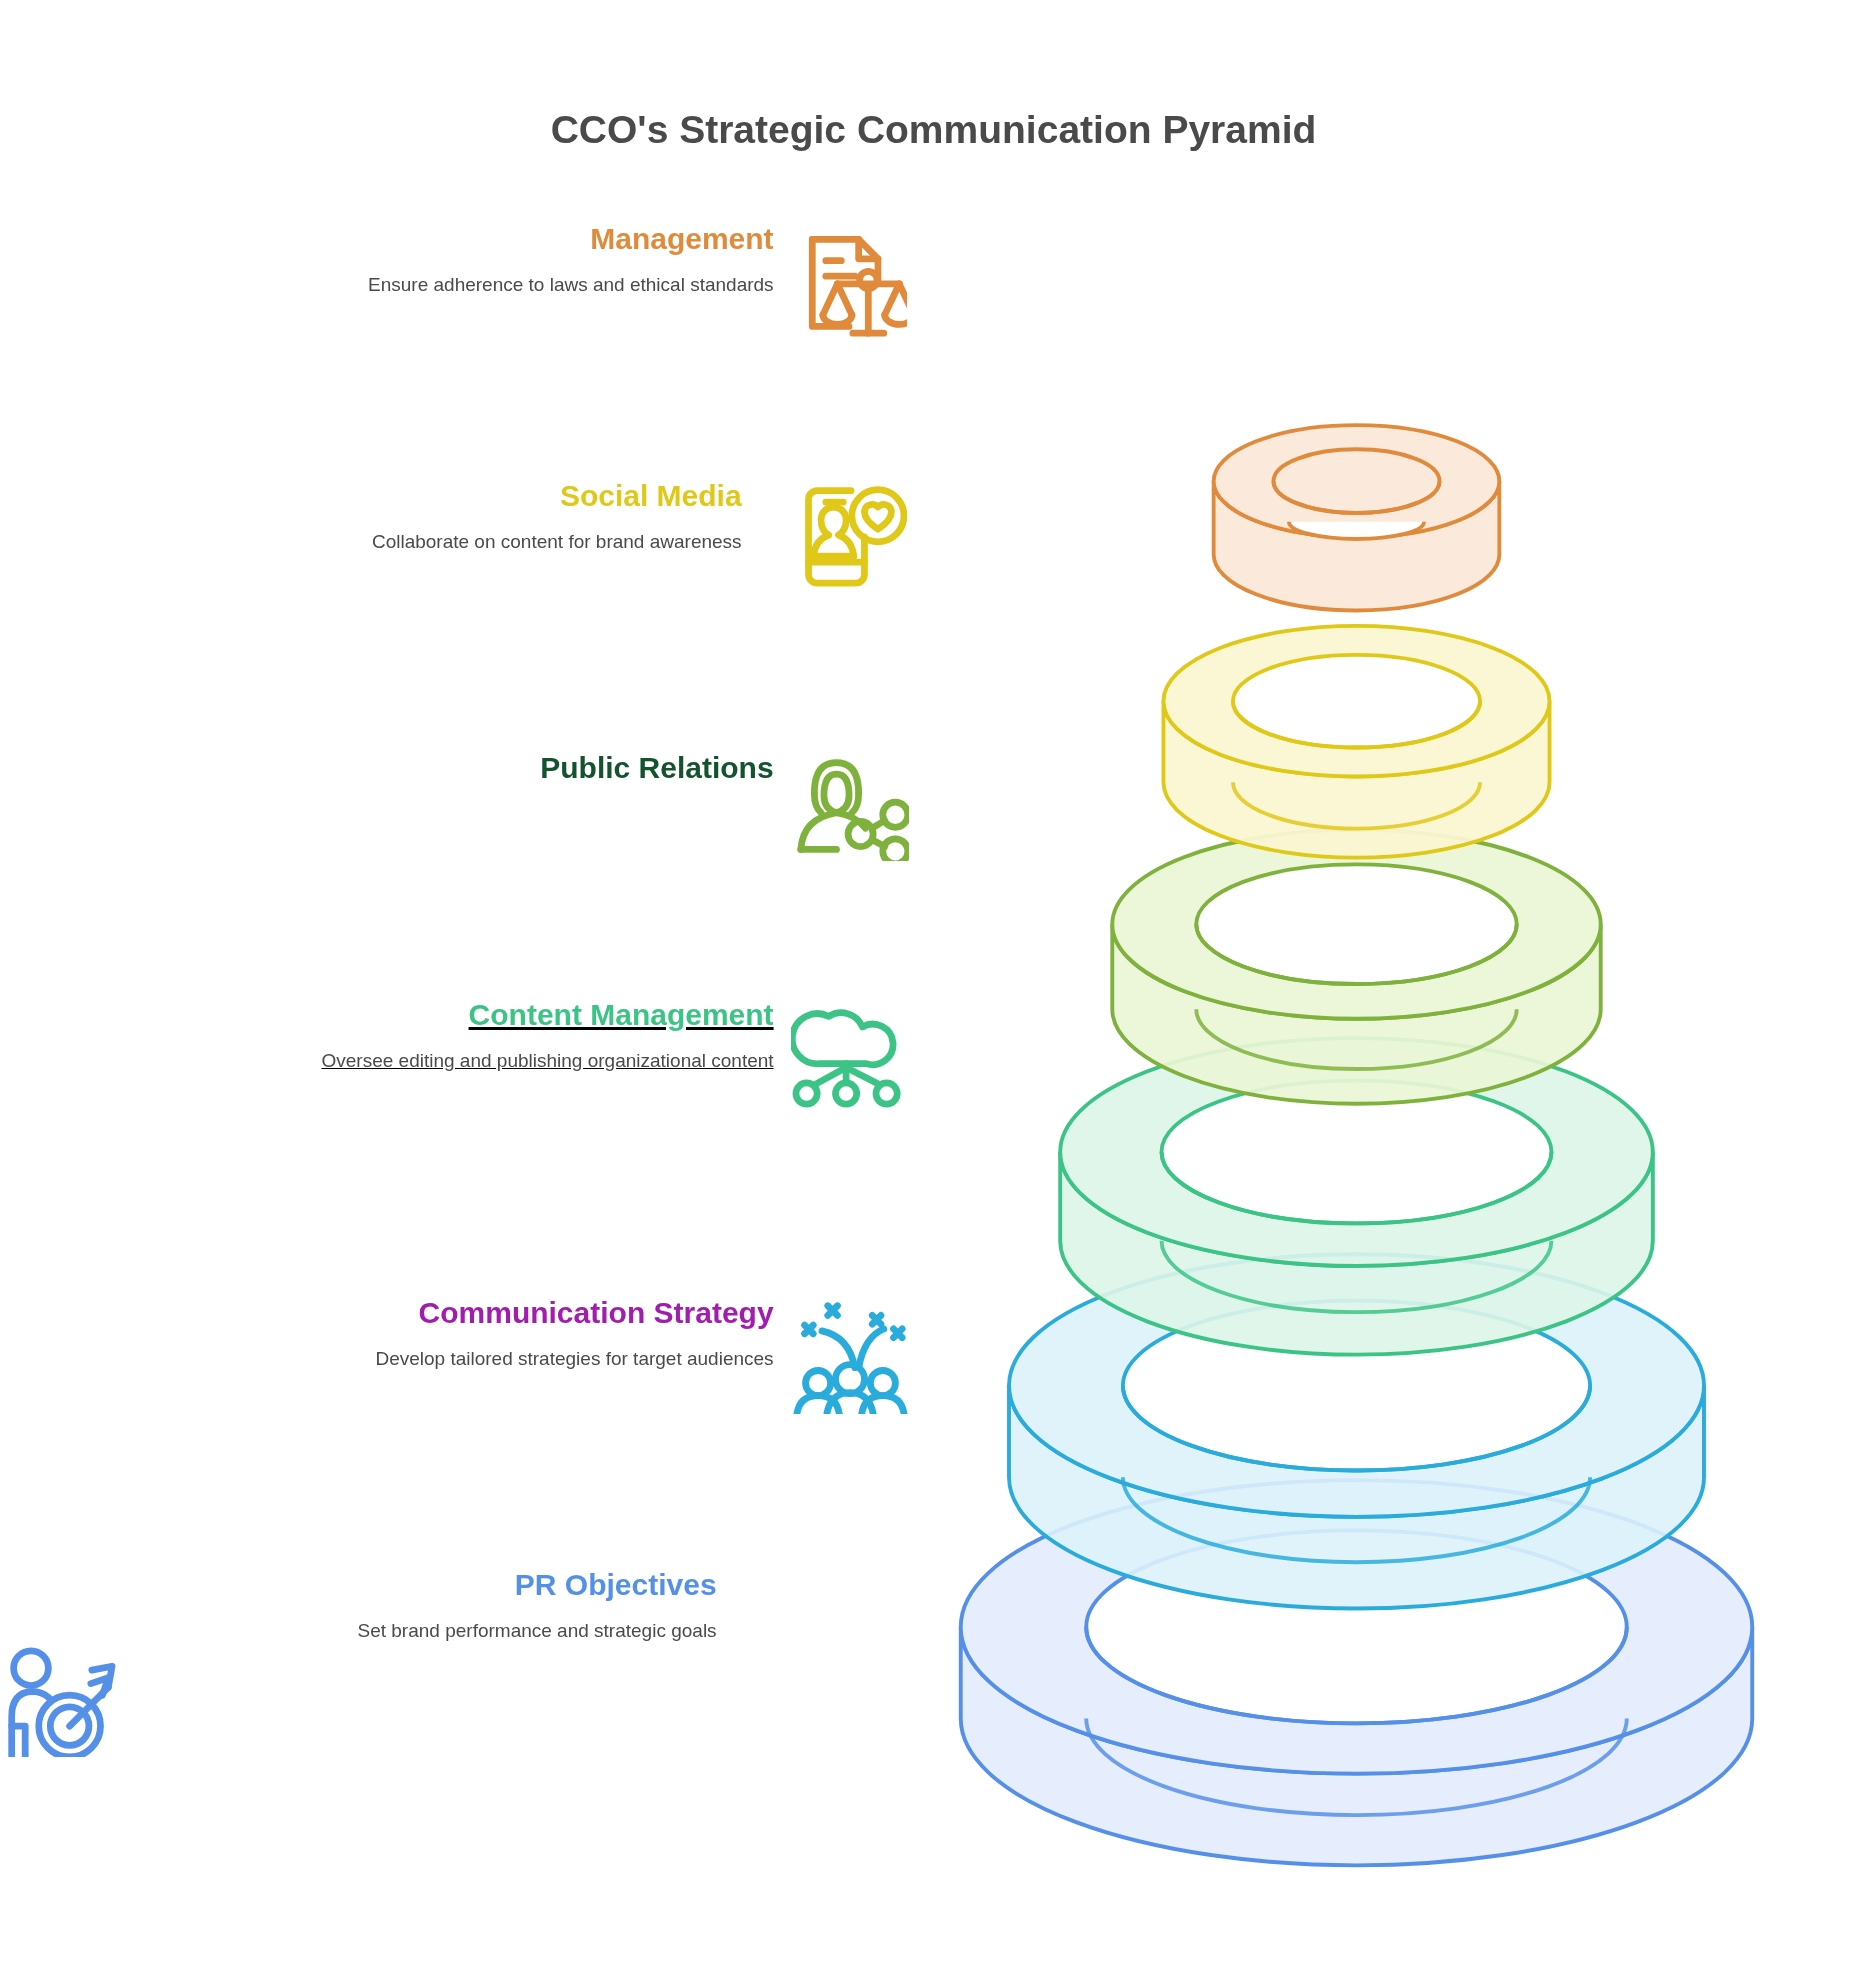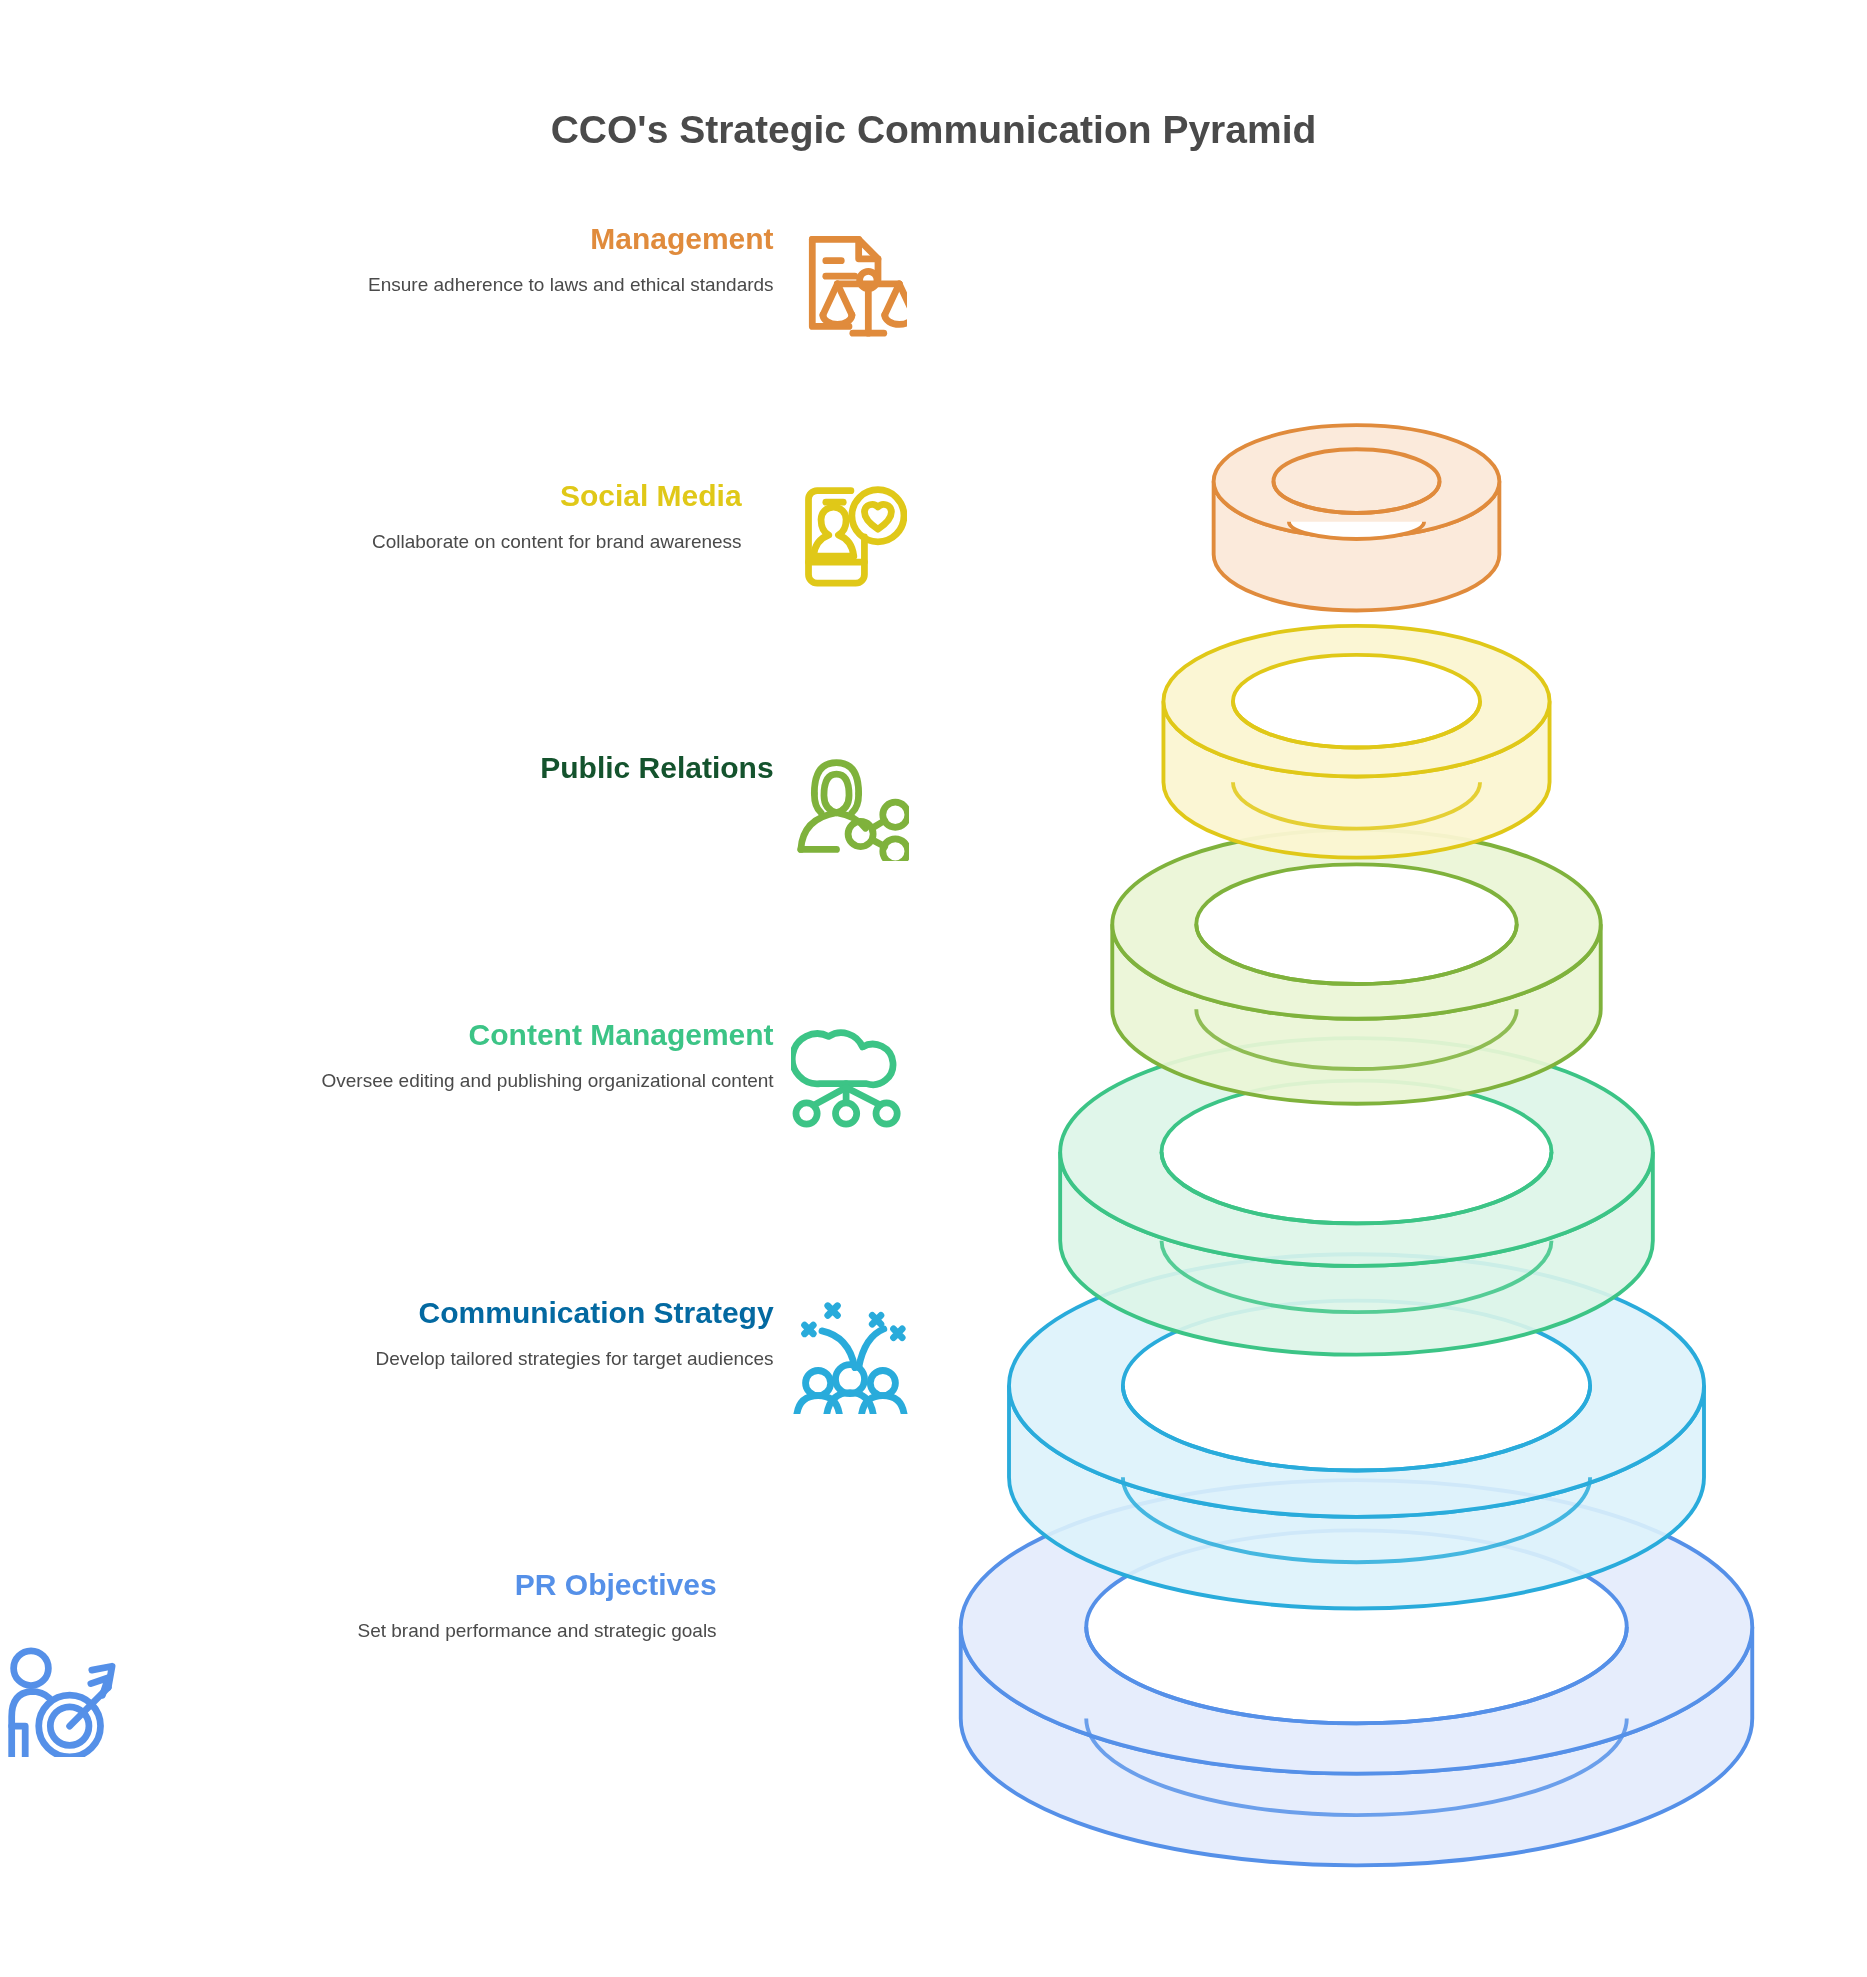"Content Management" div.row { text-decoration: none -> underline; top: 796px -> 776px }
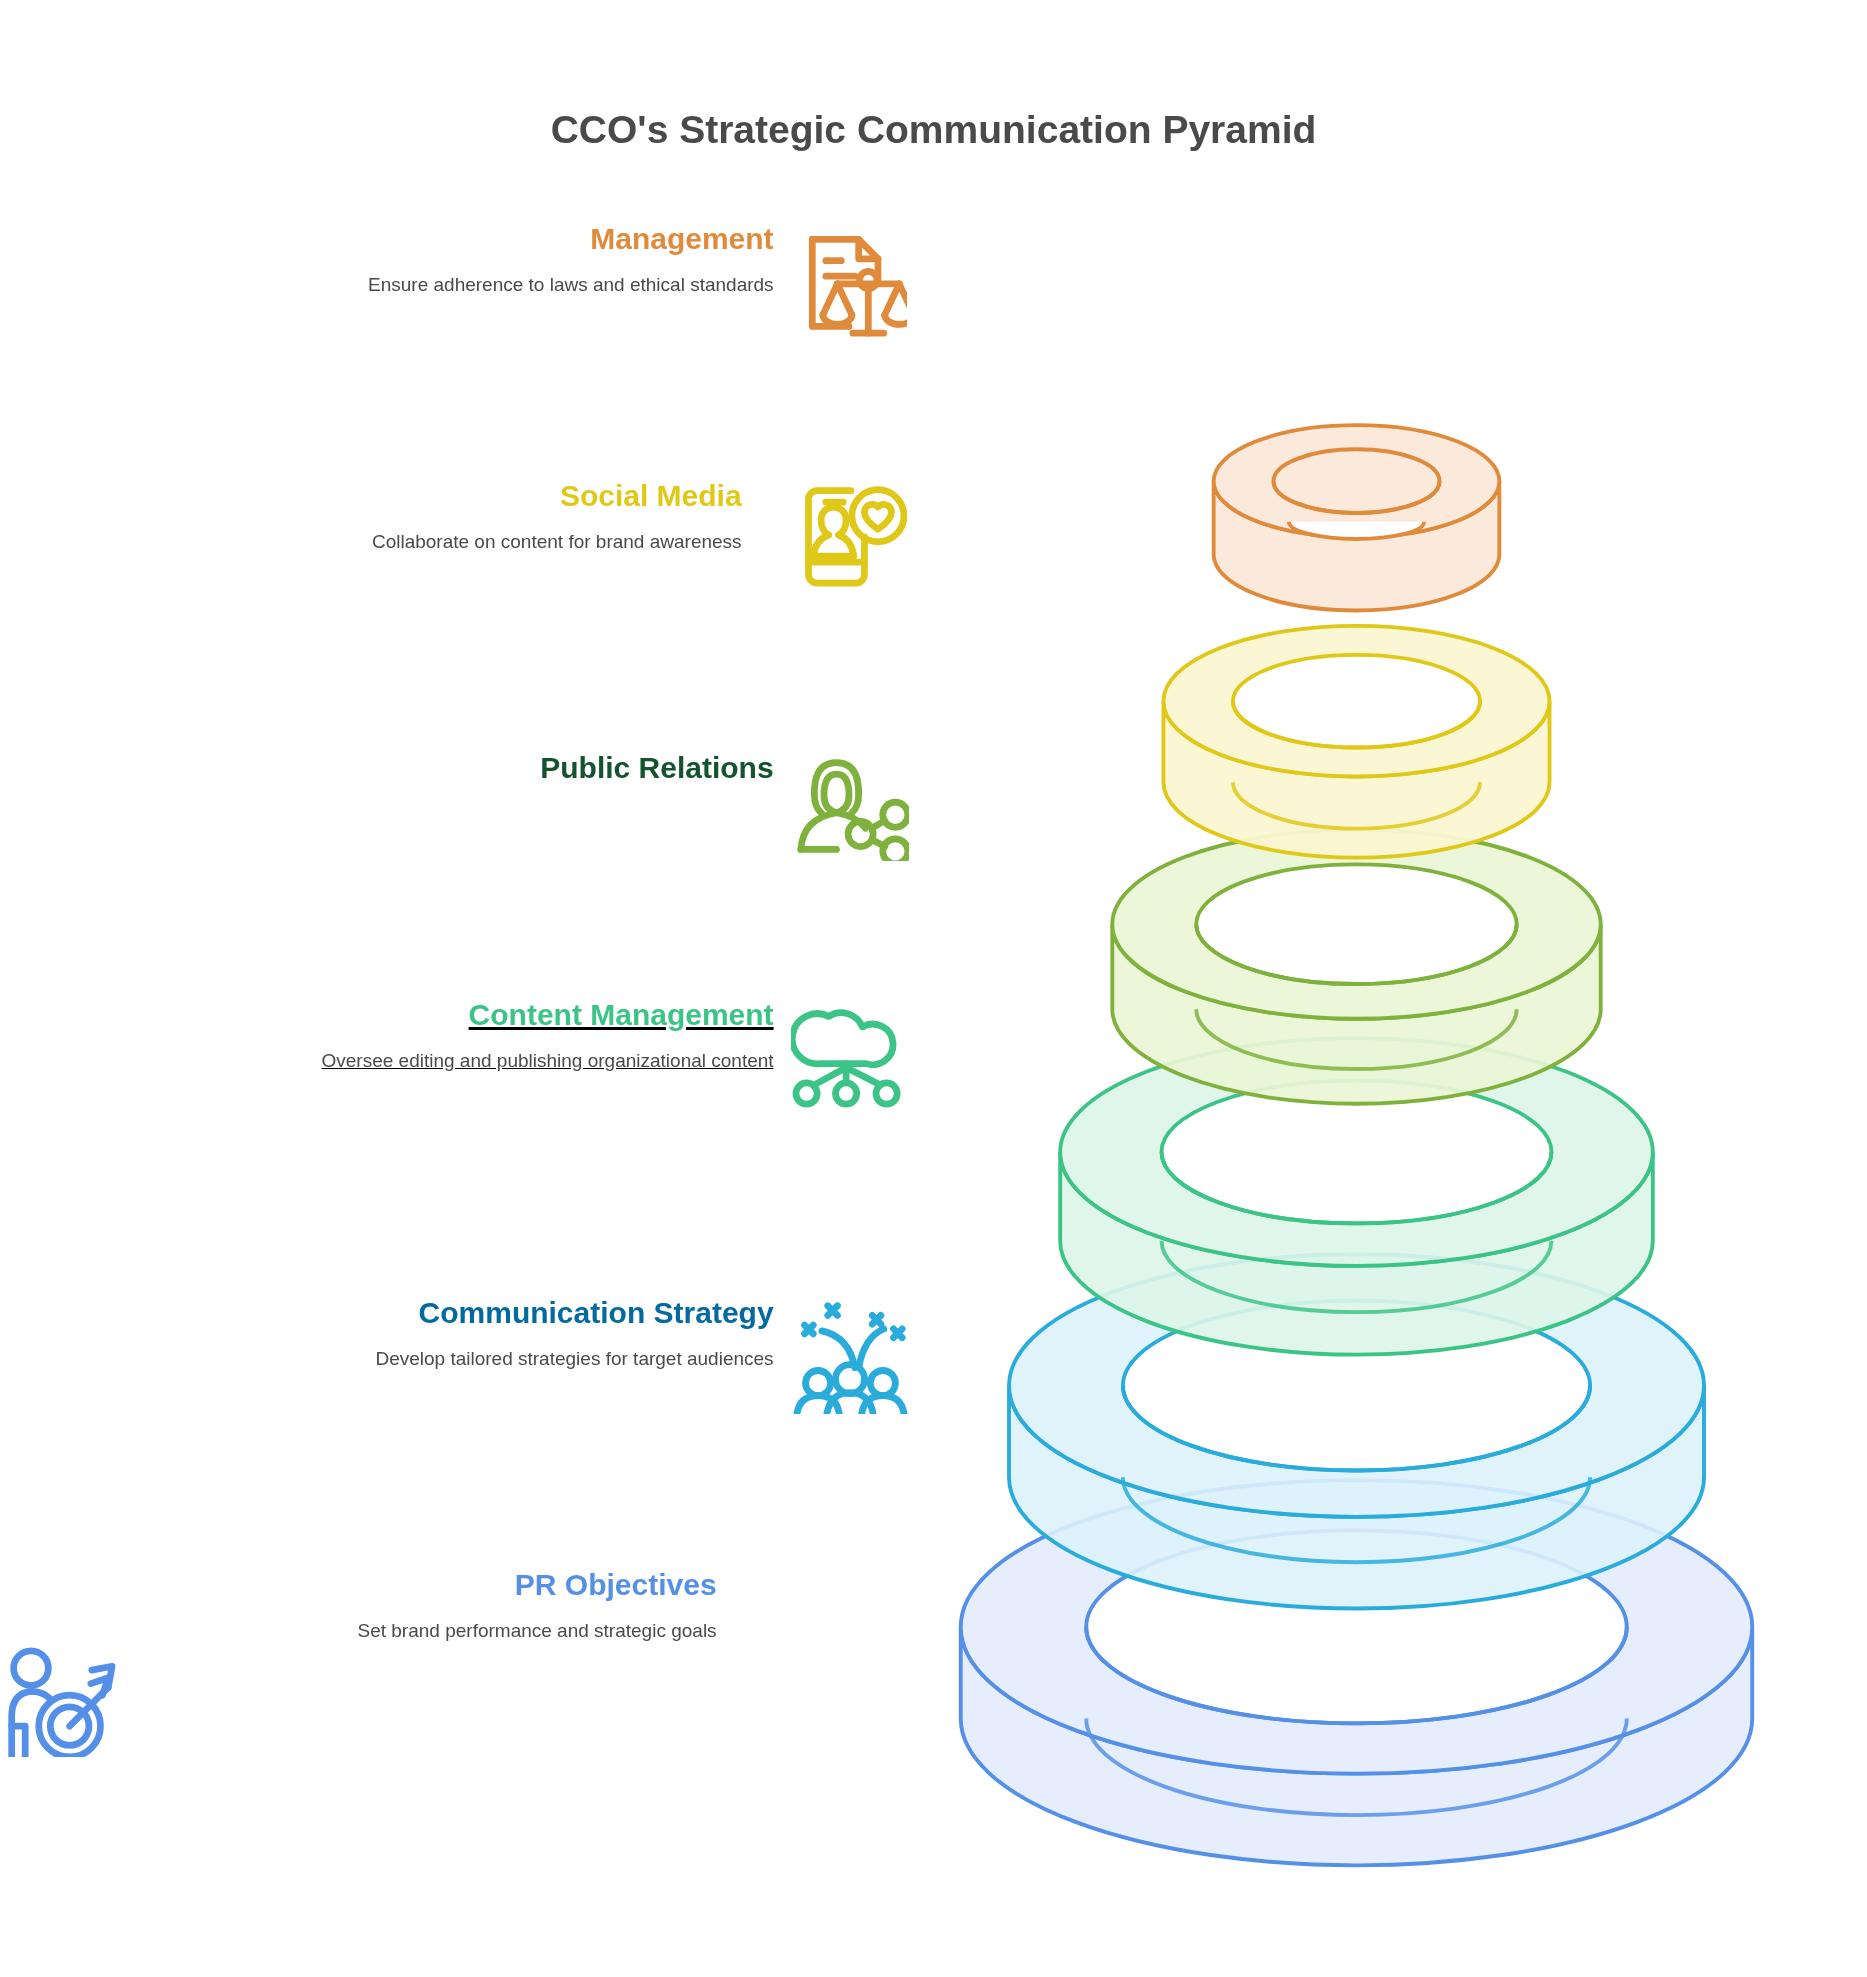"Communication Strategy" div.row-label { color: #0369a1 -> #a21caf }
